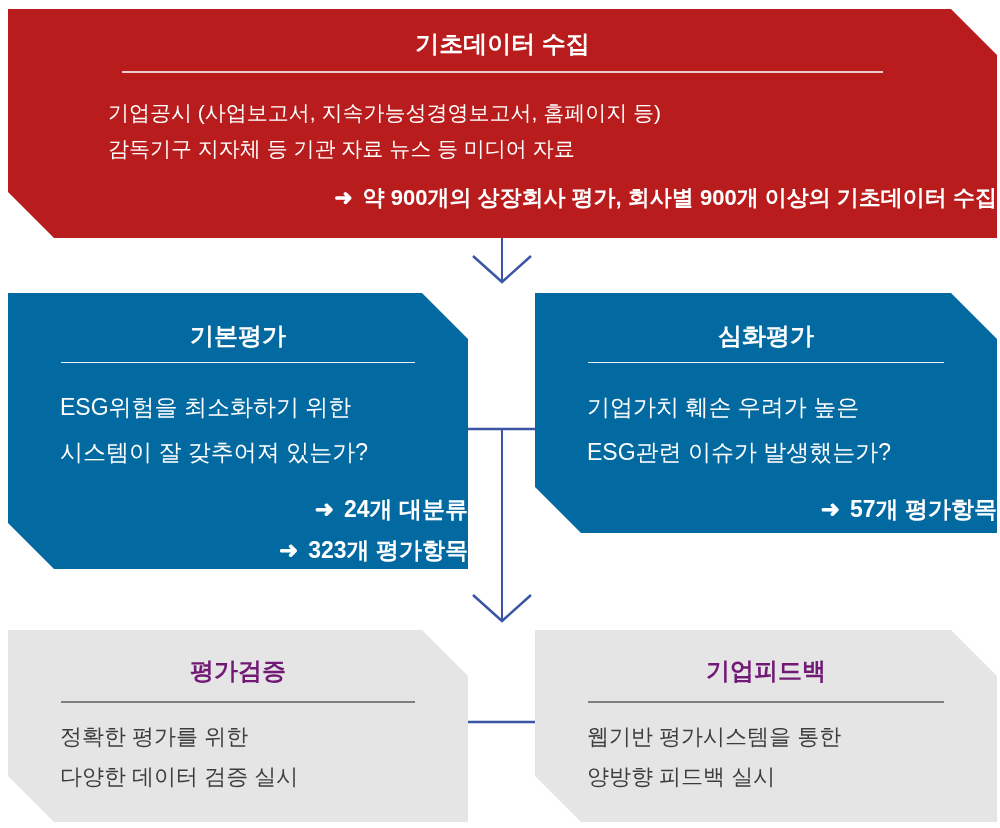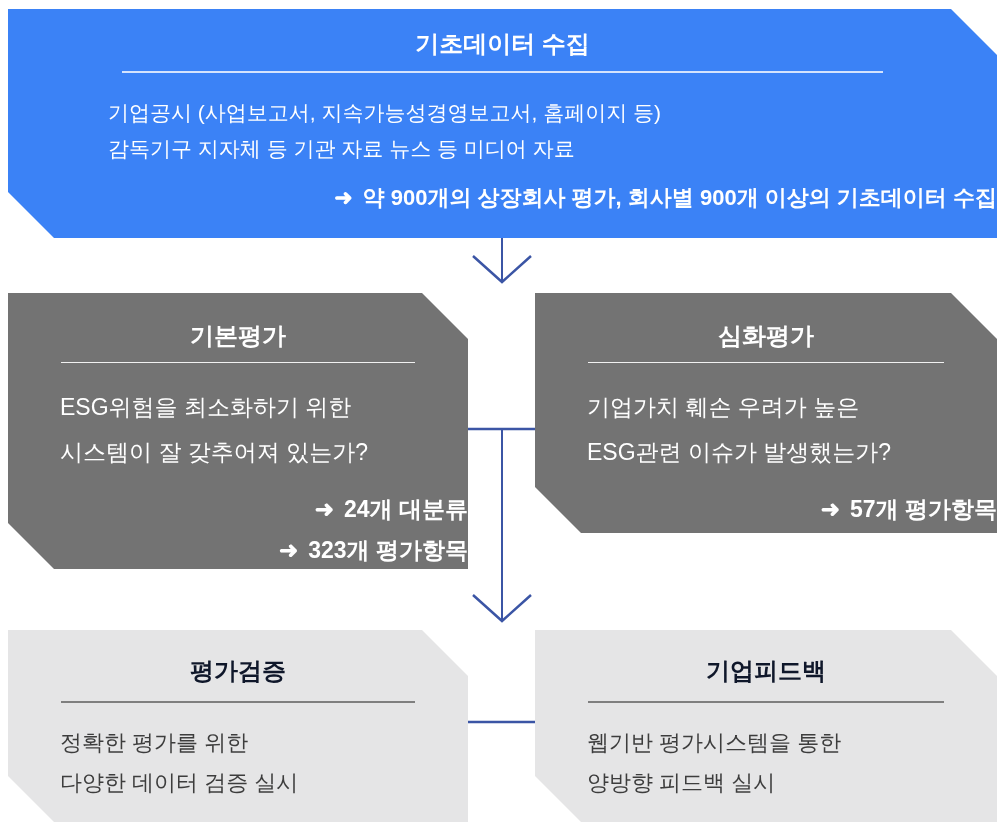"기초데이터 수집" .navy { background: #3b82f6 -> #b91c1c }
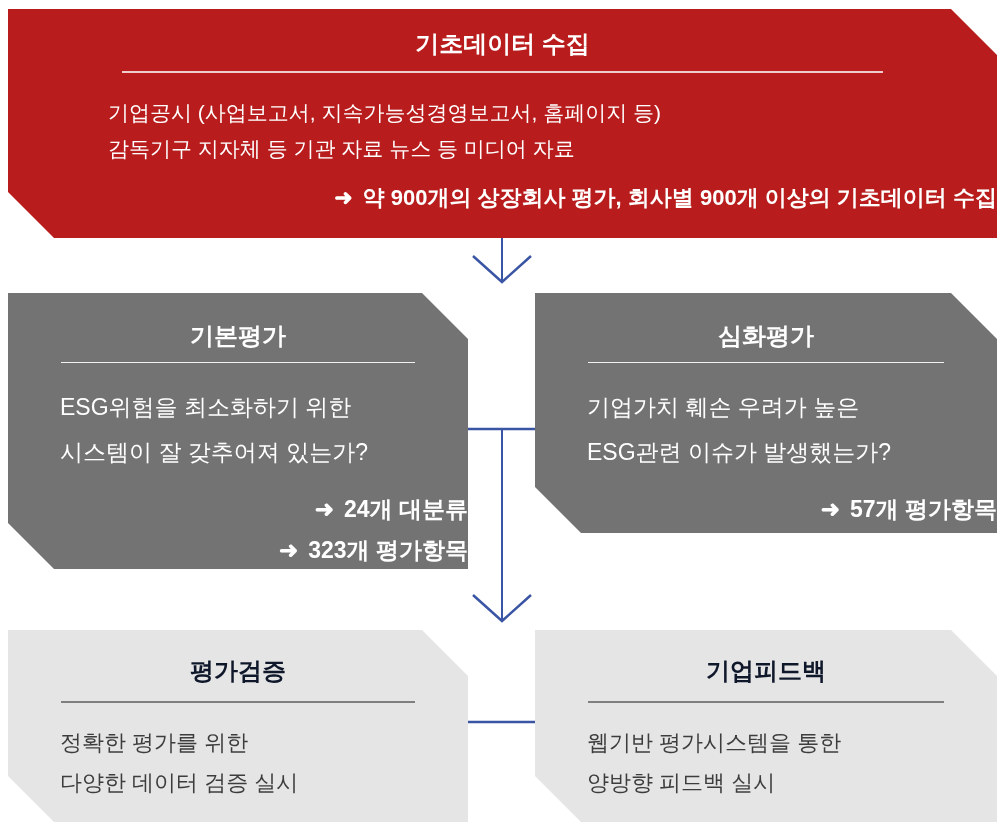"기본평가" .teal { background: #737373 -> #0369a1 }
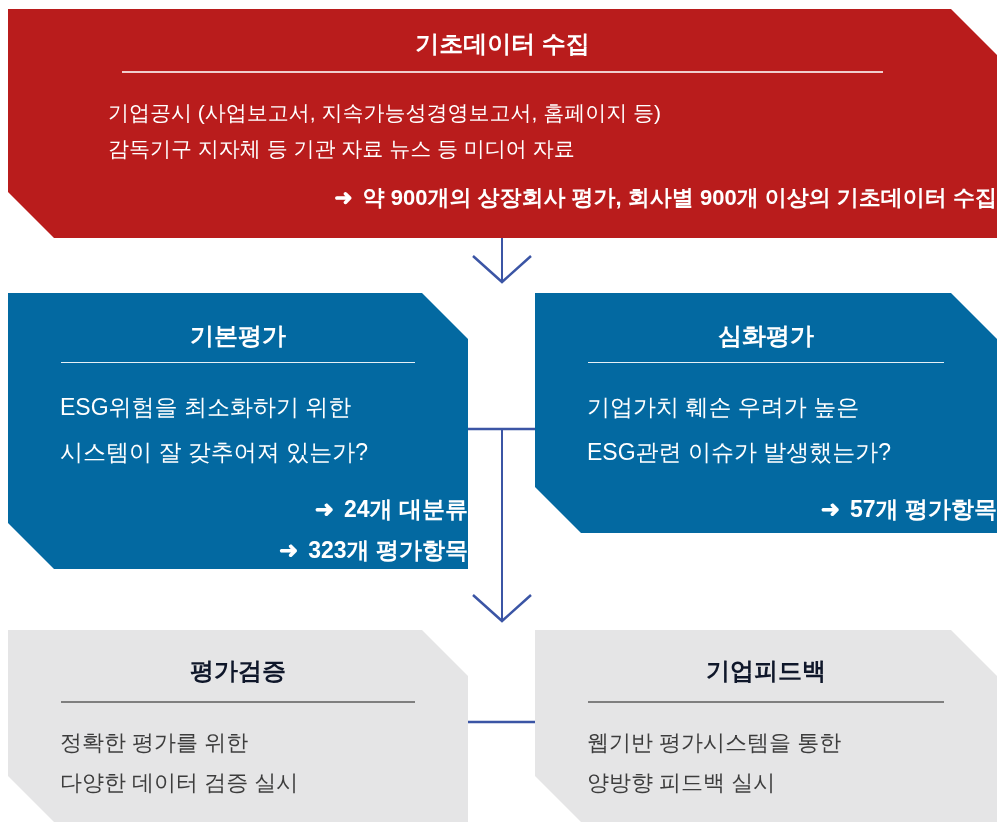"평가검증" .grayb .box-title { color: #0f172a -> #701a75 }
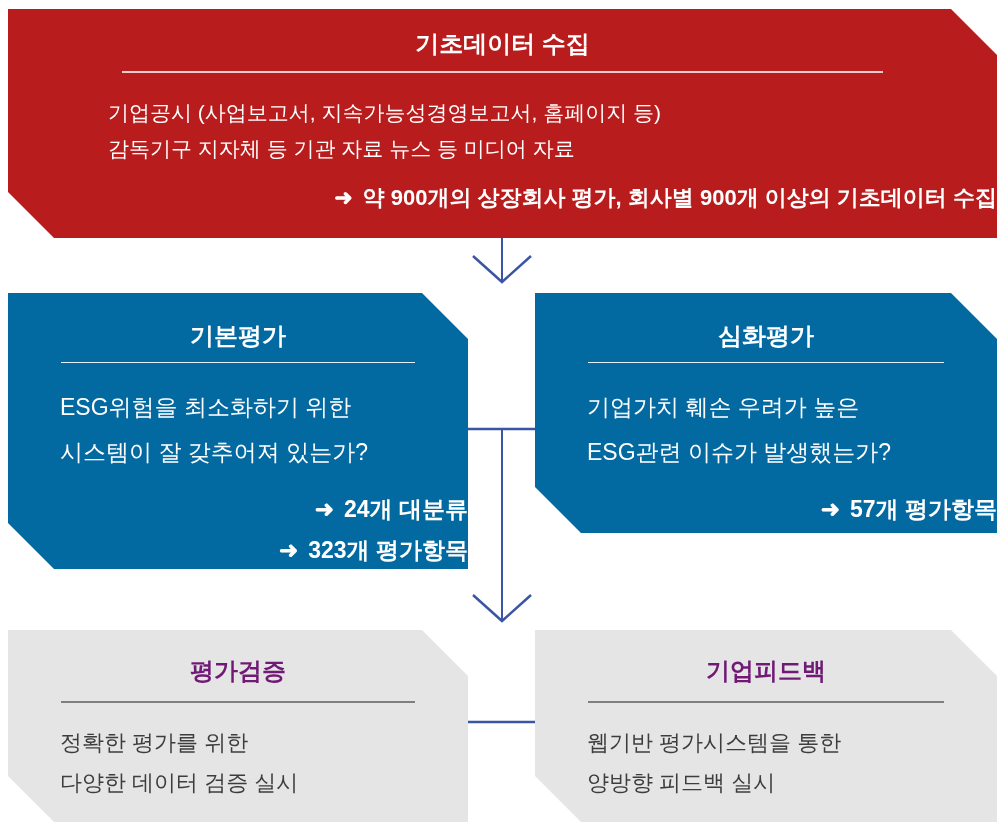"정확한 평가를 위한" .grayb .box-body { margin: 20px 0 0 52px -> 14px 0 0 52px }
